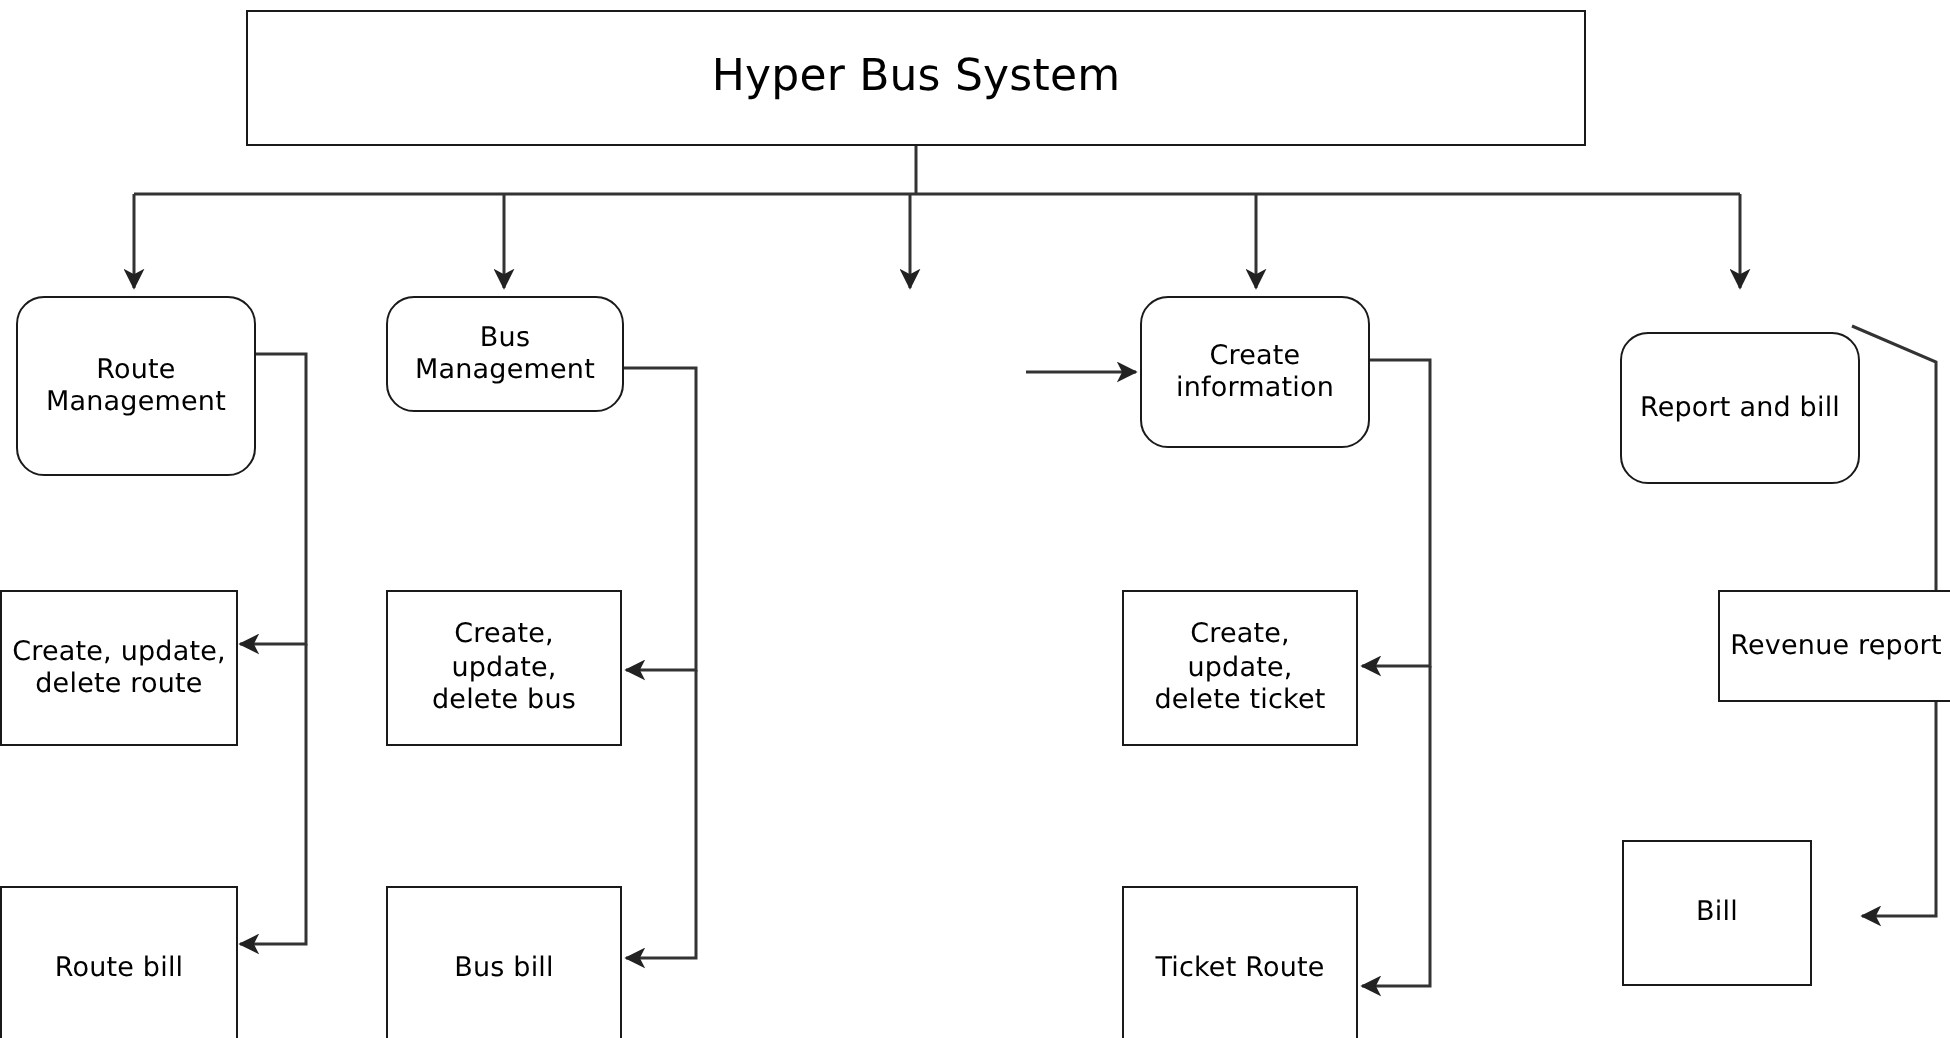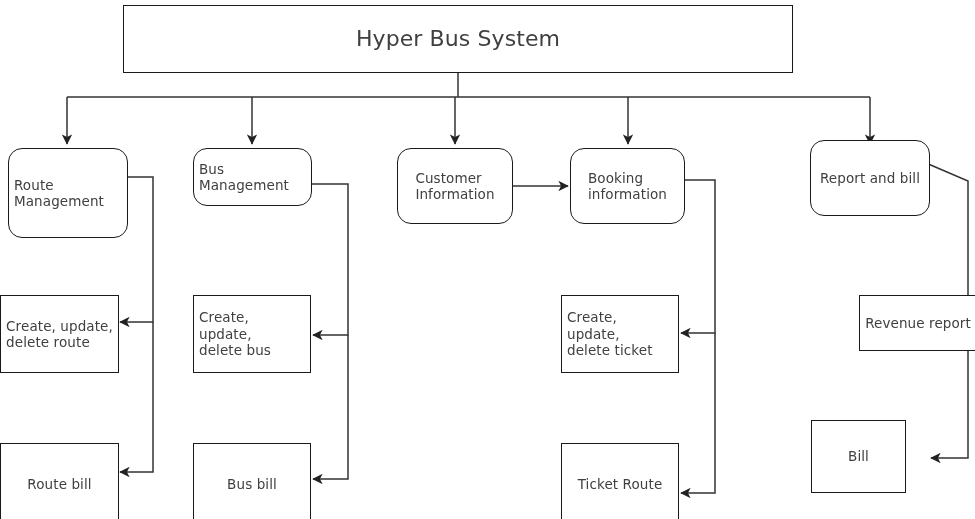"Hyper Bus System" .node { color: #404040 -> #000000; text-align: left -> center }
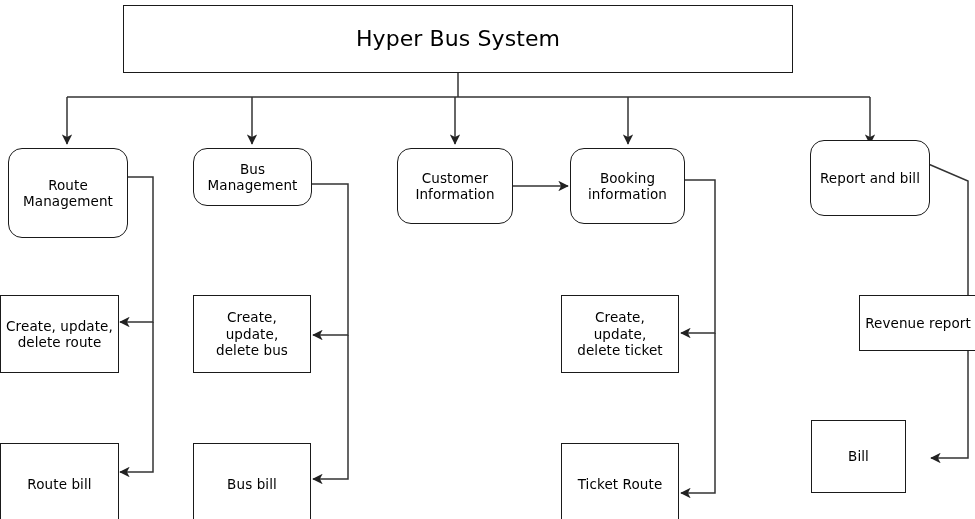"Customer" div.node { html: <div> <span>Customer Information</span> </div> -> none }
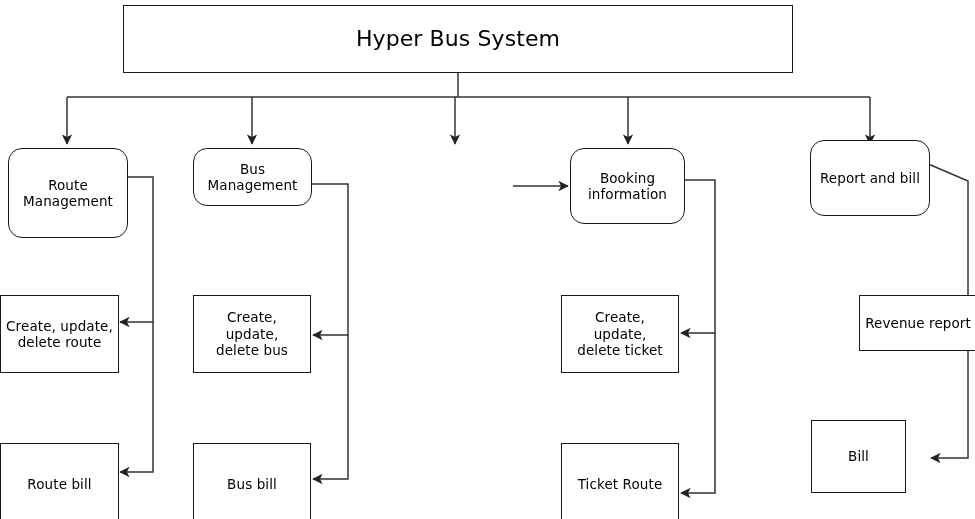"Booking" span.label { text: Booking -> Create }
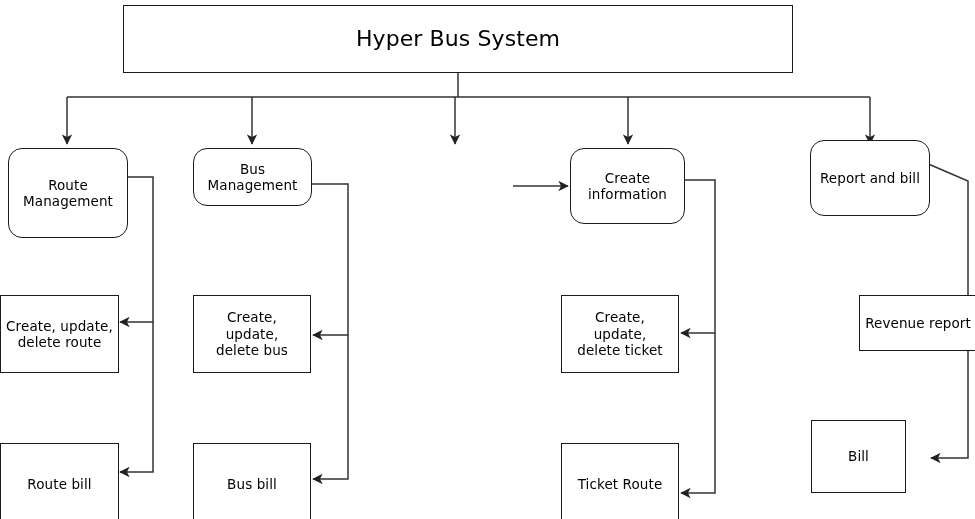"Report and bill" div.node { top: 140px -> 166px }
